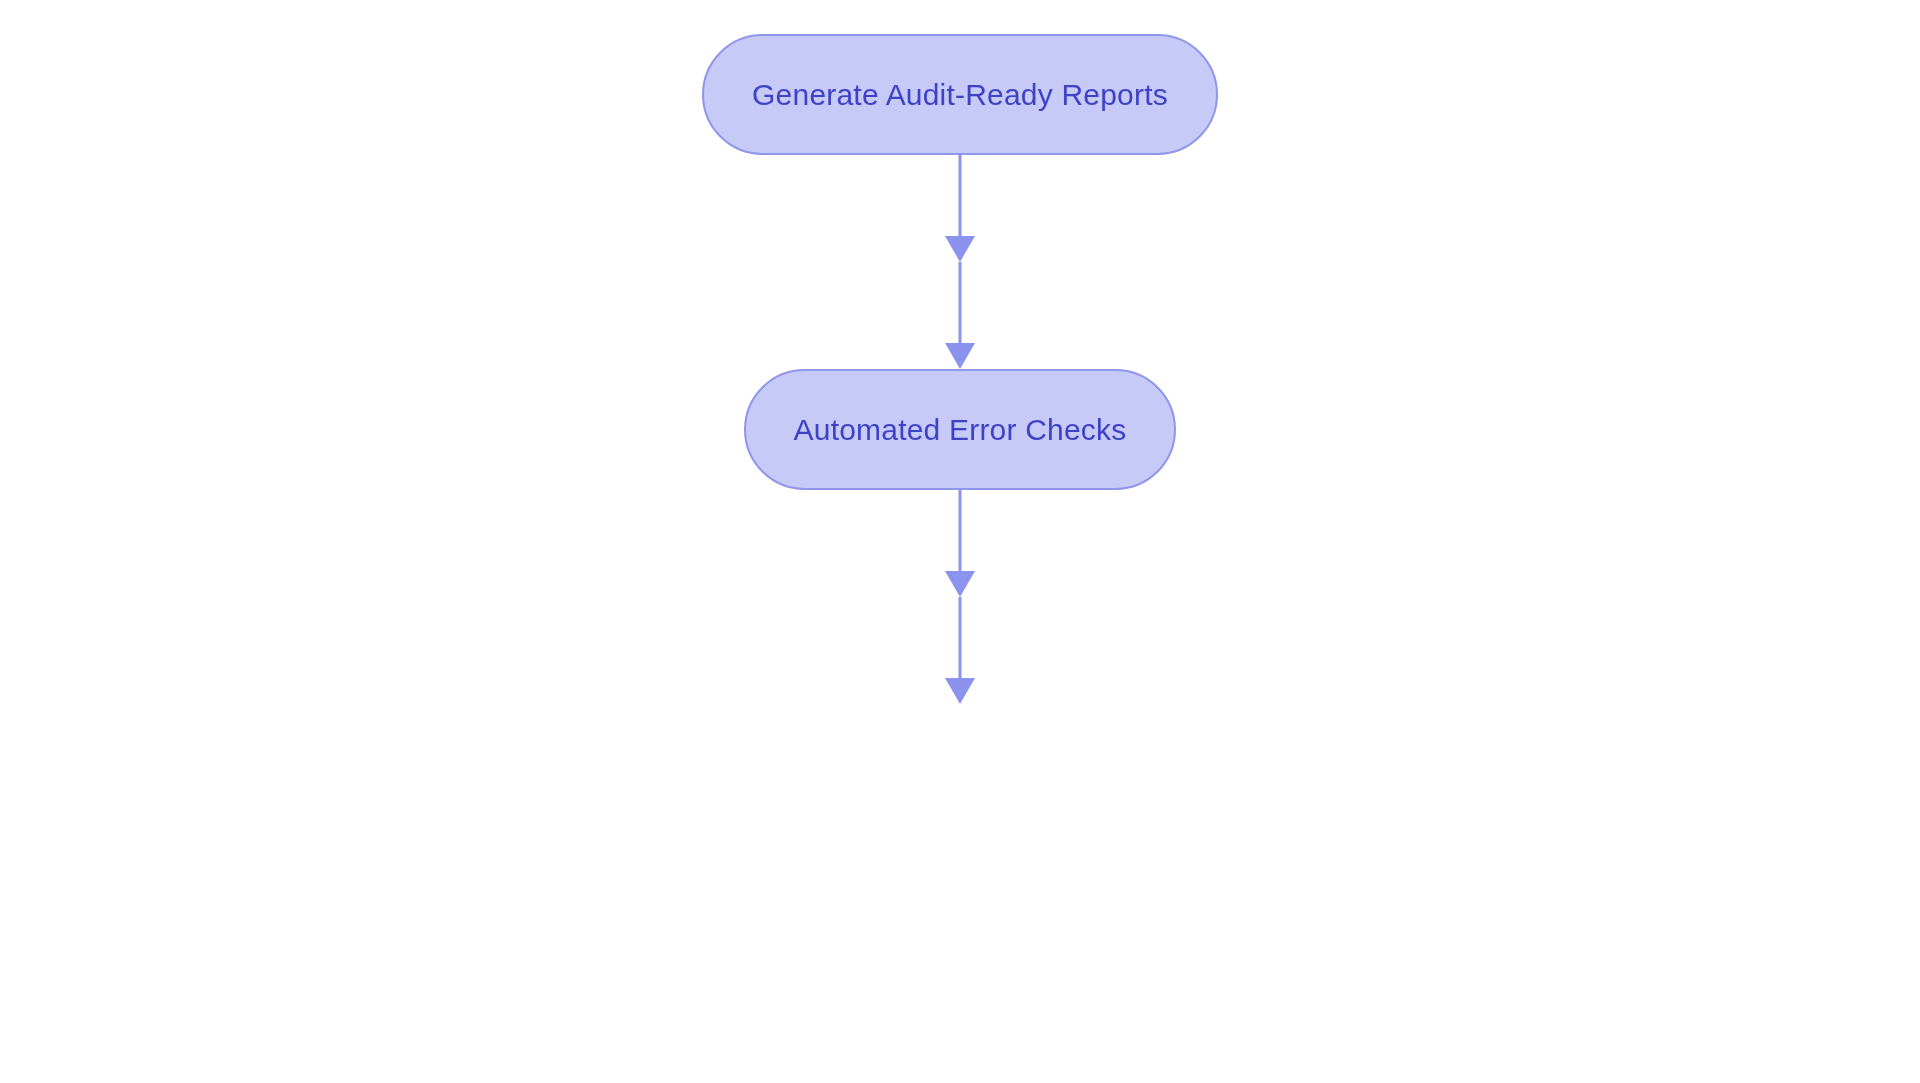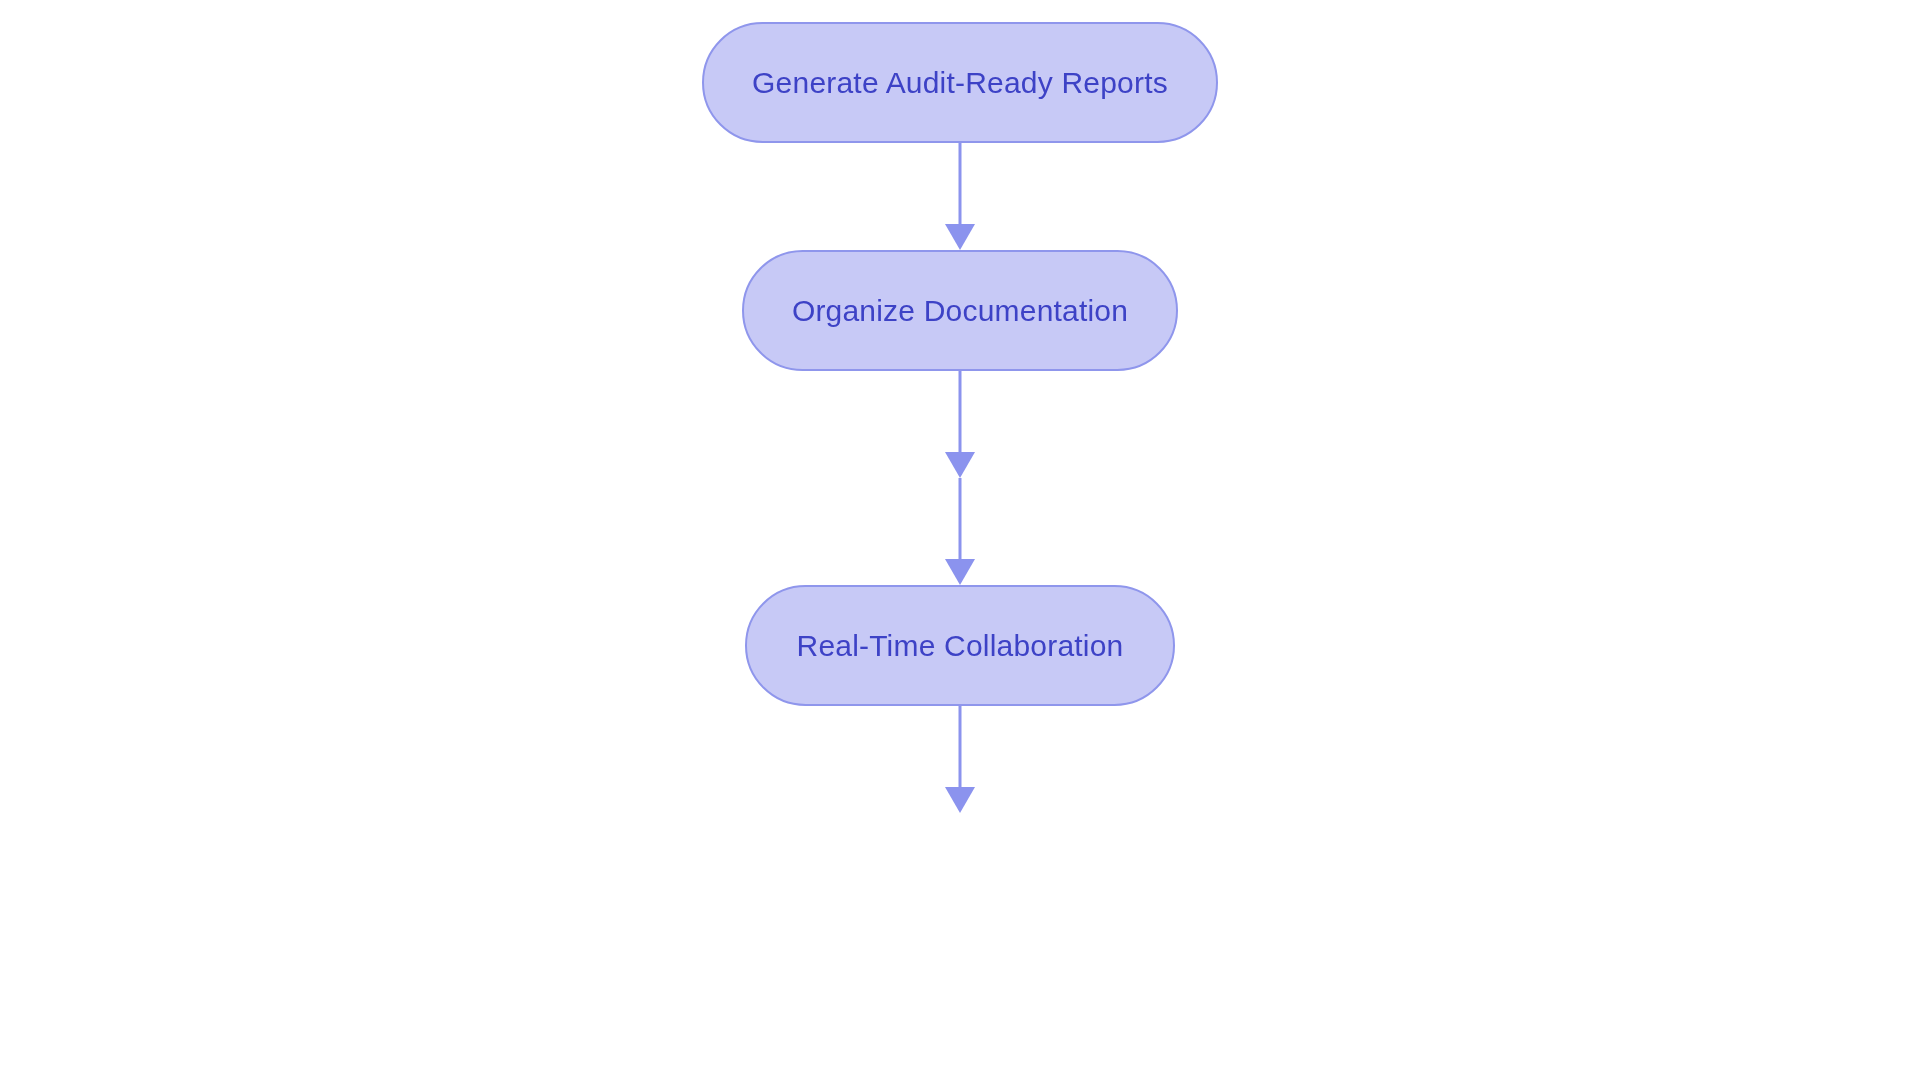"Generate Audit-Ready Reports" .canvas { padding-top: 22px -> 34px }
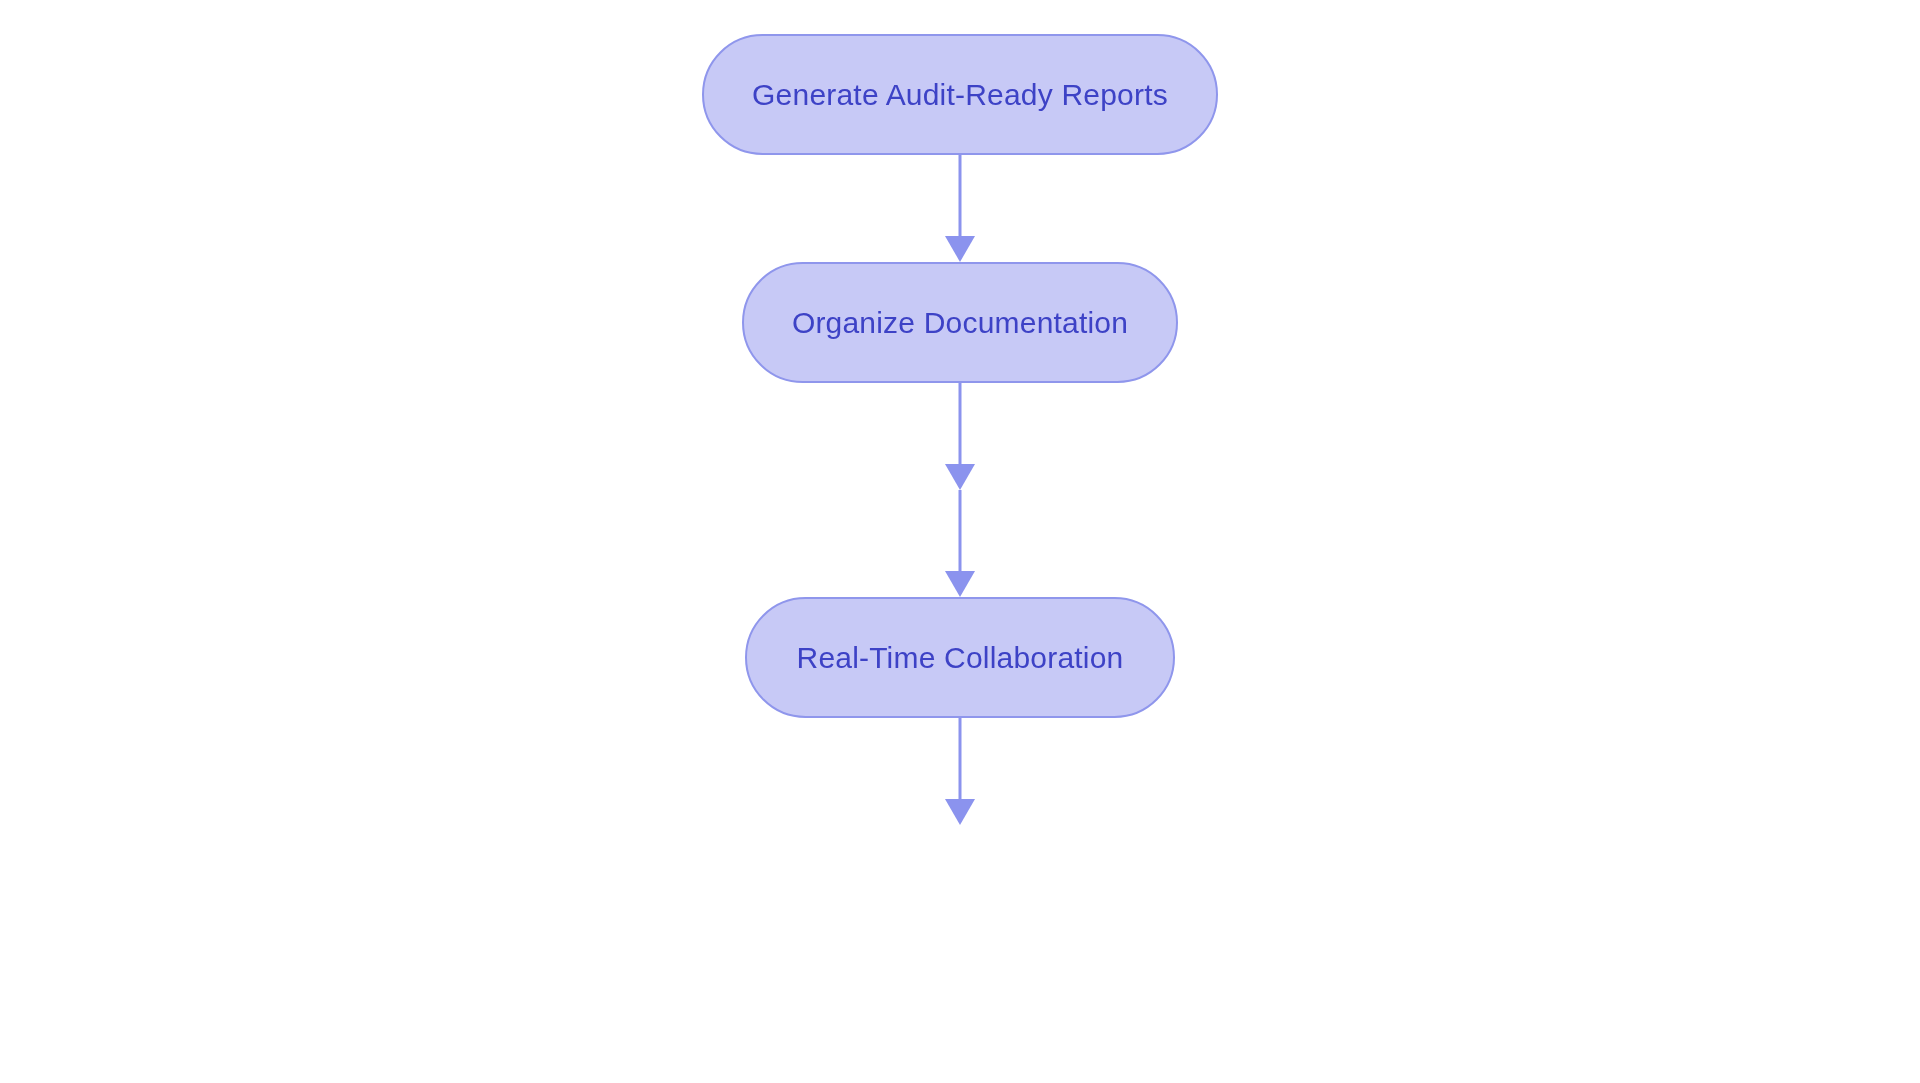"Organize Documentation" div.node { html: <div> <span>Organize Documentation</span> </div> -> none }
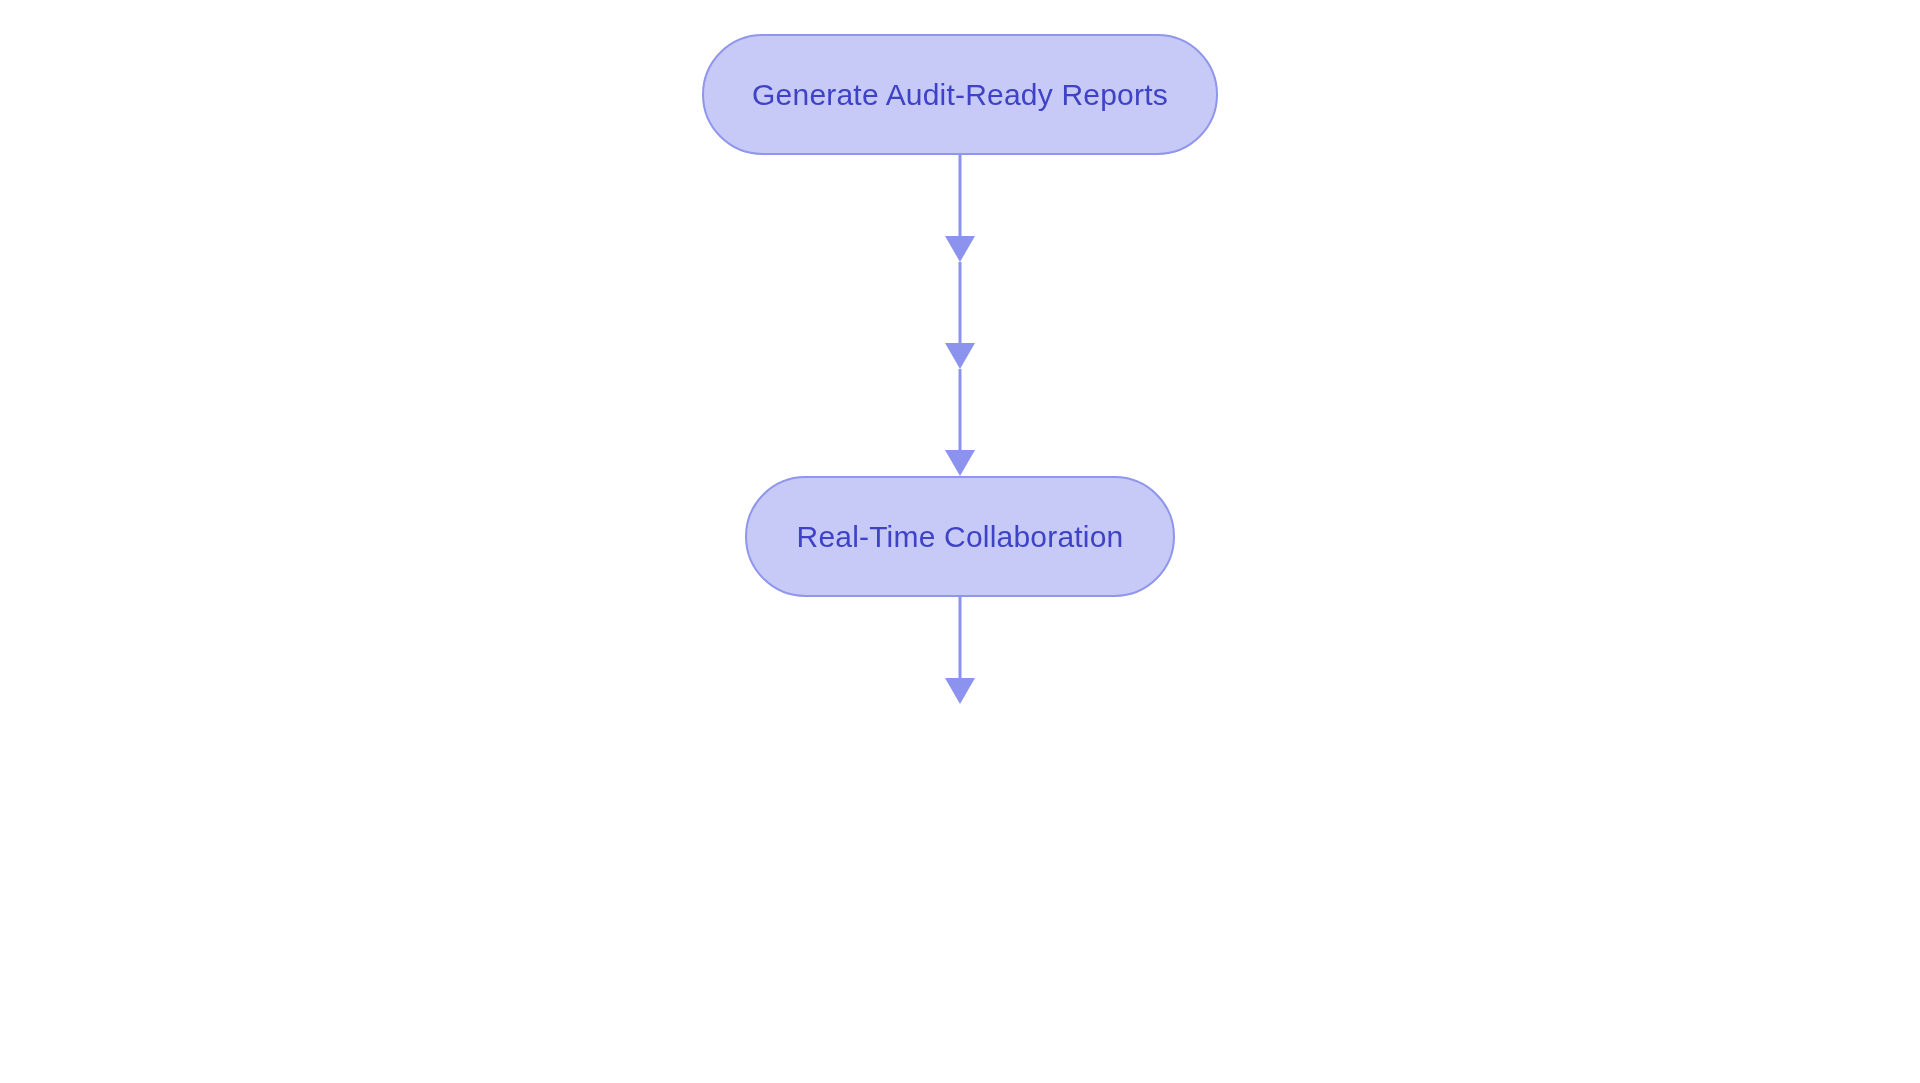"Automated Error Checks" div.node { html: none -> <div> <span>Automated Error Checks</span> </div> }
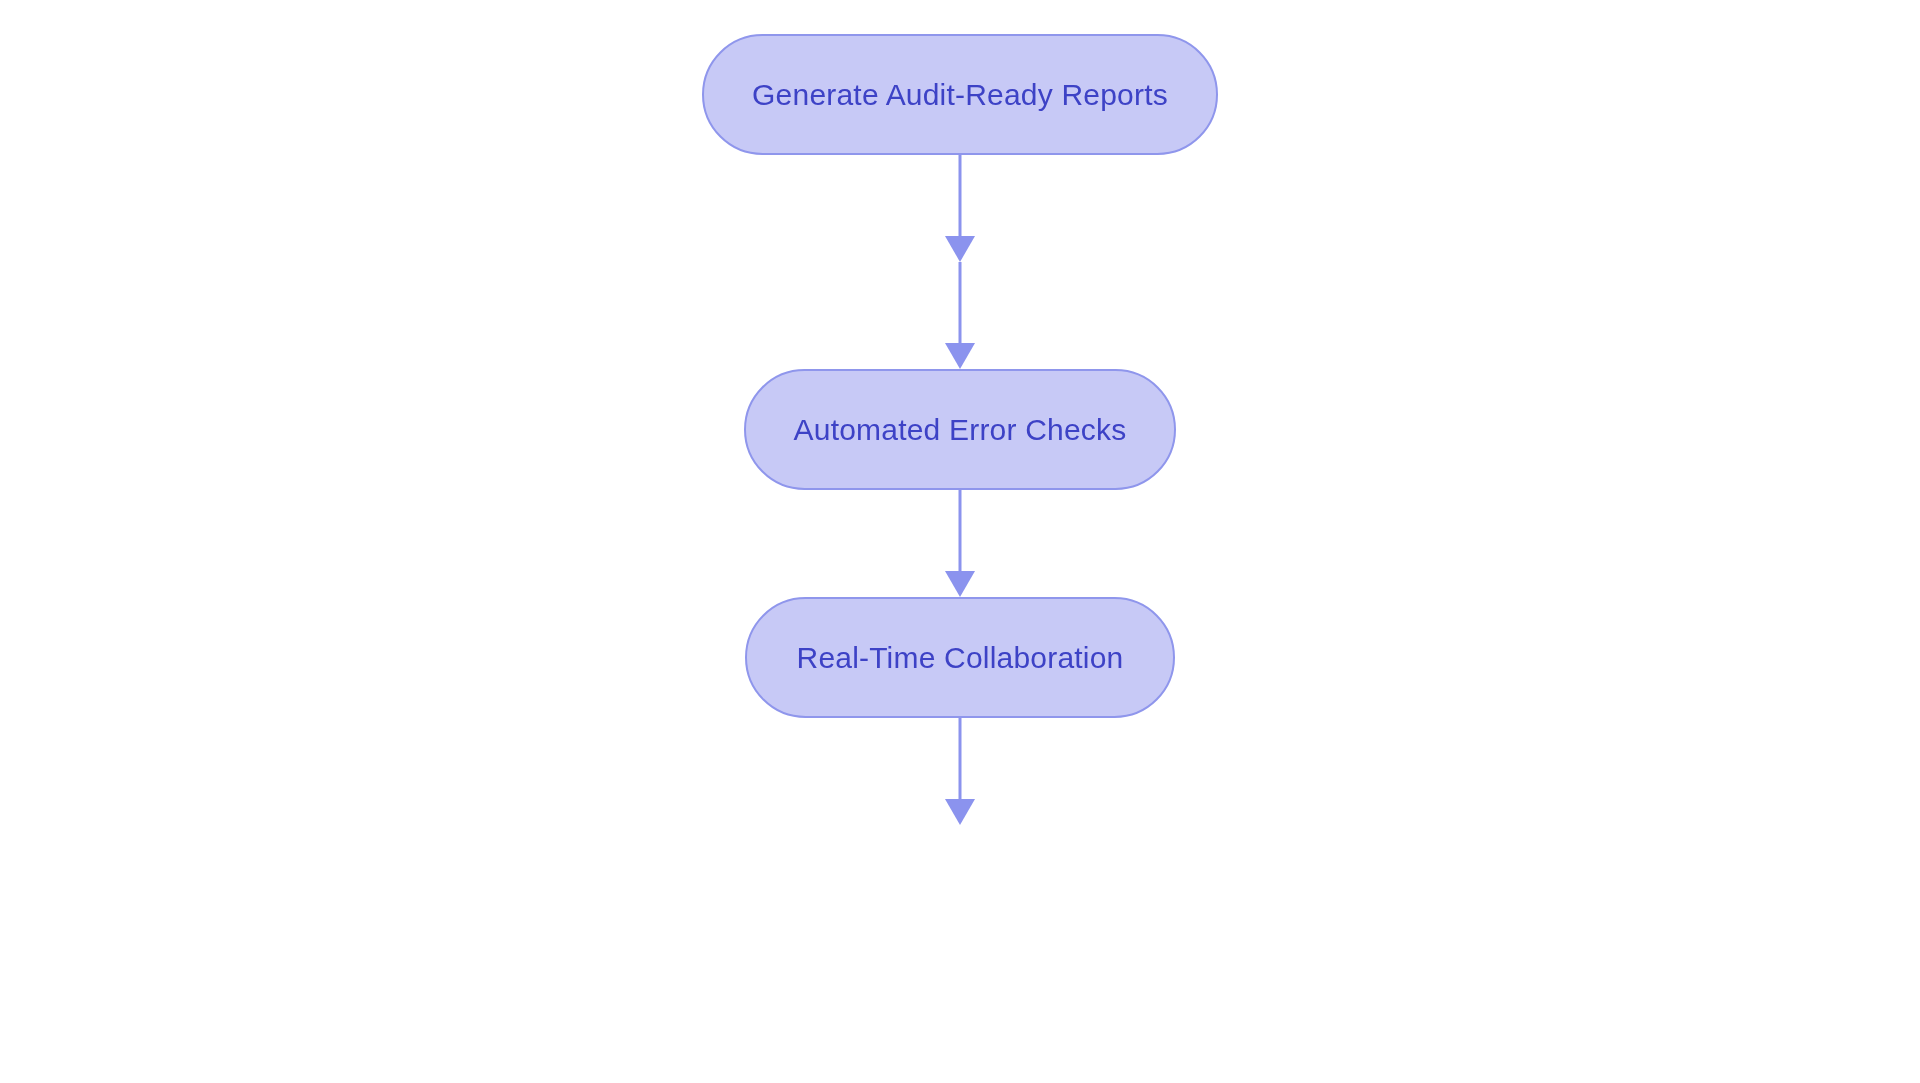"Real-Time Collaboration" div.node { html: <div> <span>Real-Time Collaboration</span> </div> -> none }
